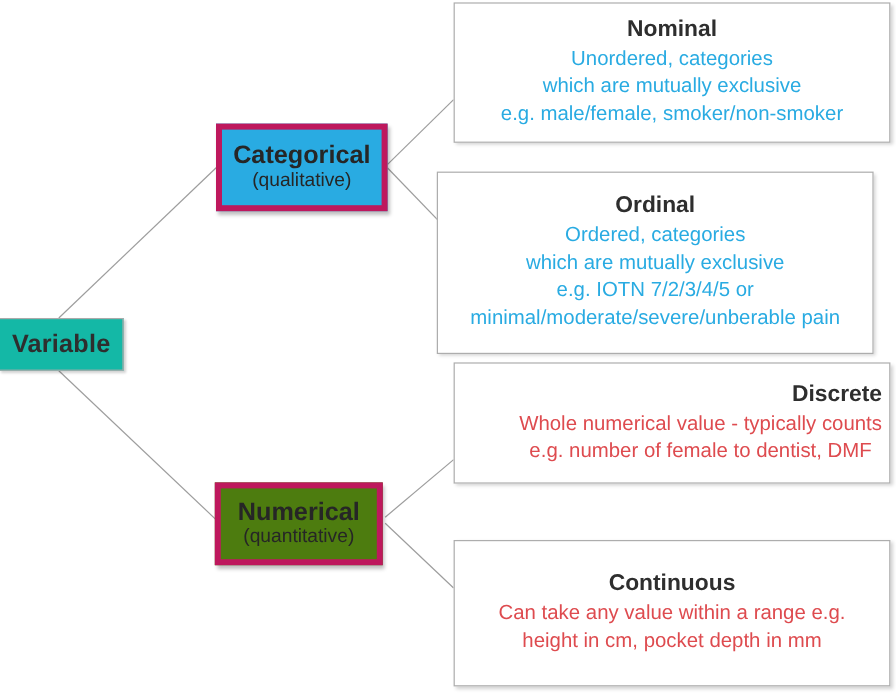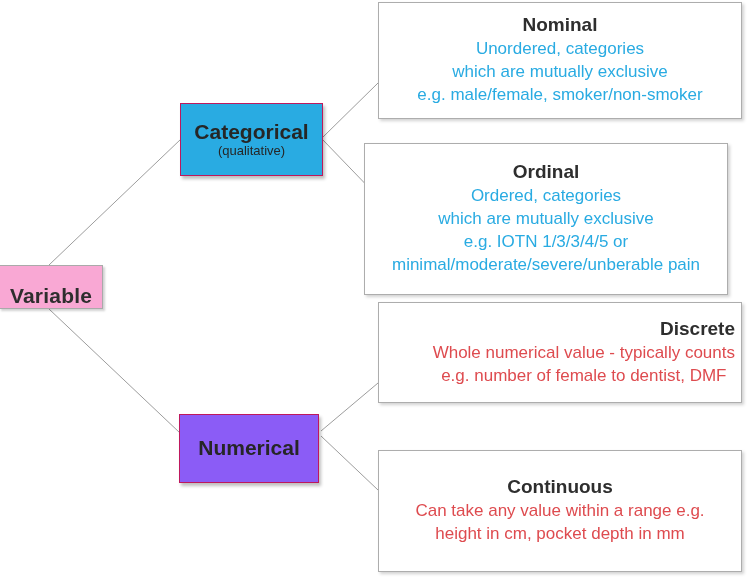"Categorical" .branch-node { border: 1px solid #be185d -> 5px solid #be185d }
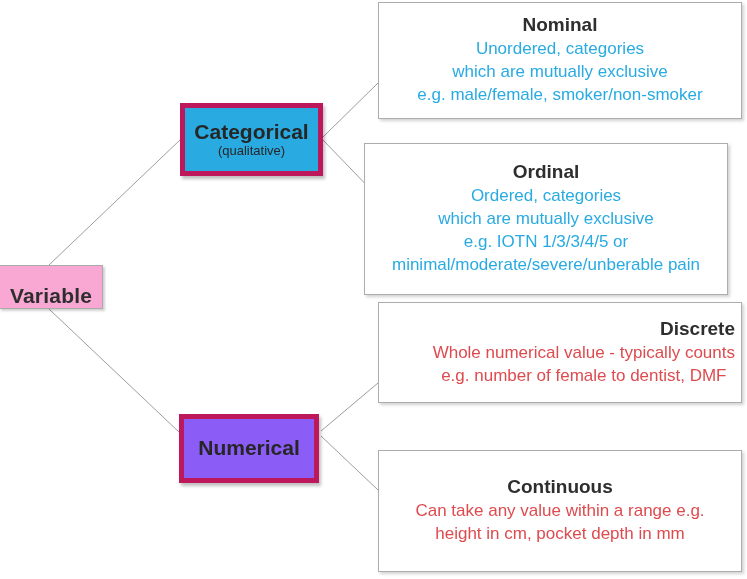"(qualitative)" .branch-node .branch-sublabel { font-size: 13px -> 16px }
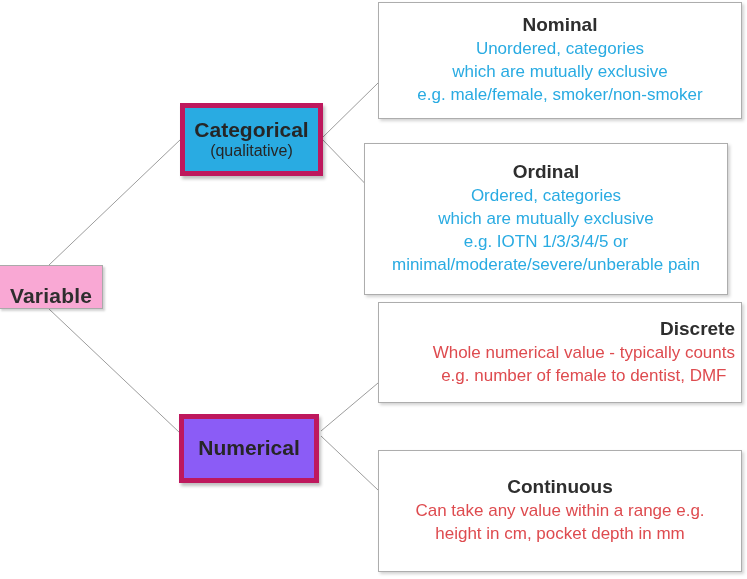"Ordered, categories" div.card-body { text: 1/3/3/4/5 -> 7/2/3/4/5 }
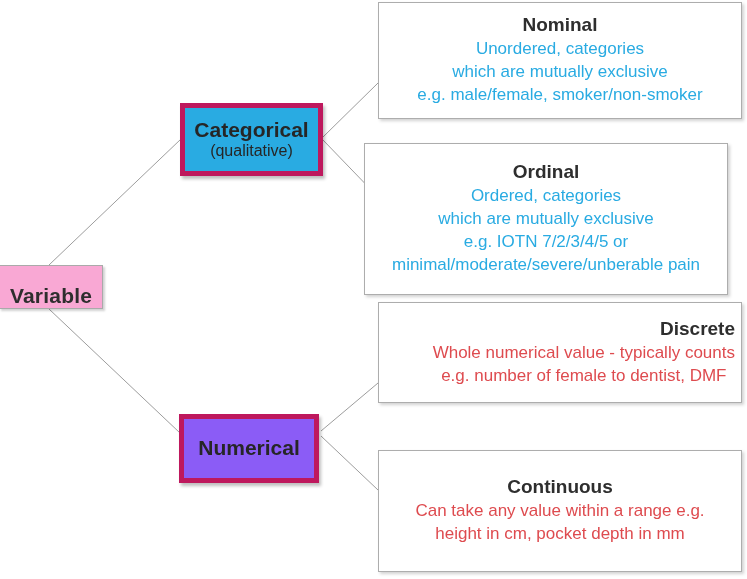"Variable" .root-node { background: #f9a8d4 -> #14b8a6; justify-content: flex-end -> none }
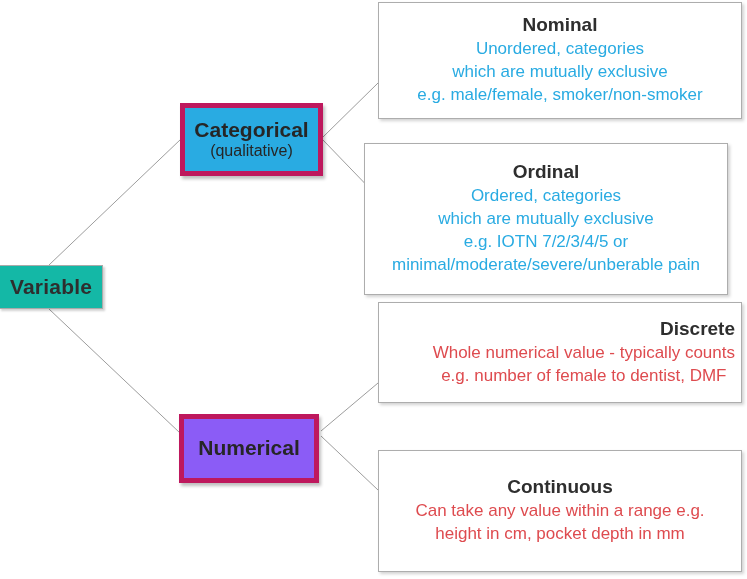"Numerical" div.node { background: #8b5cf6 -> #4d7c0f; margin-top: 12px -> none }
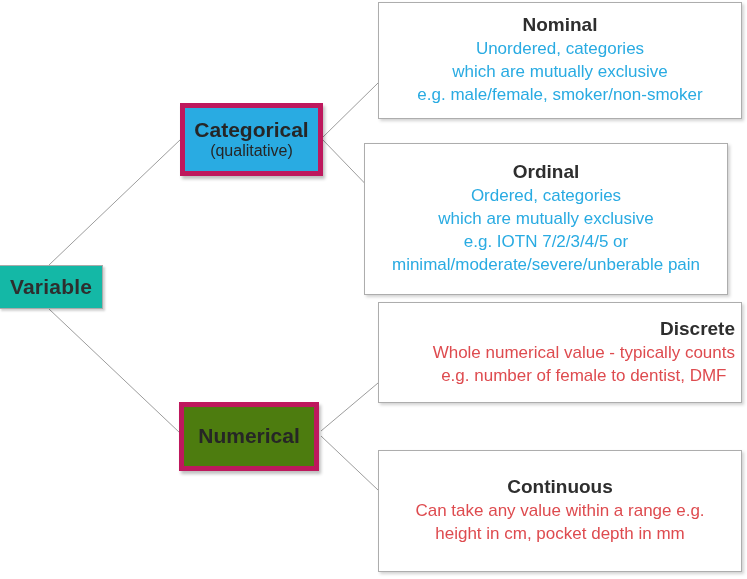"(quantitative)" span.branch-sublabel { html: none -> <span>(quantitative)</span> }
